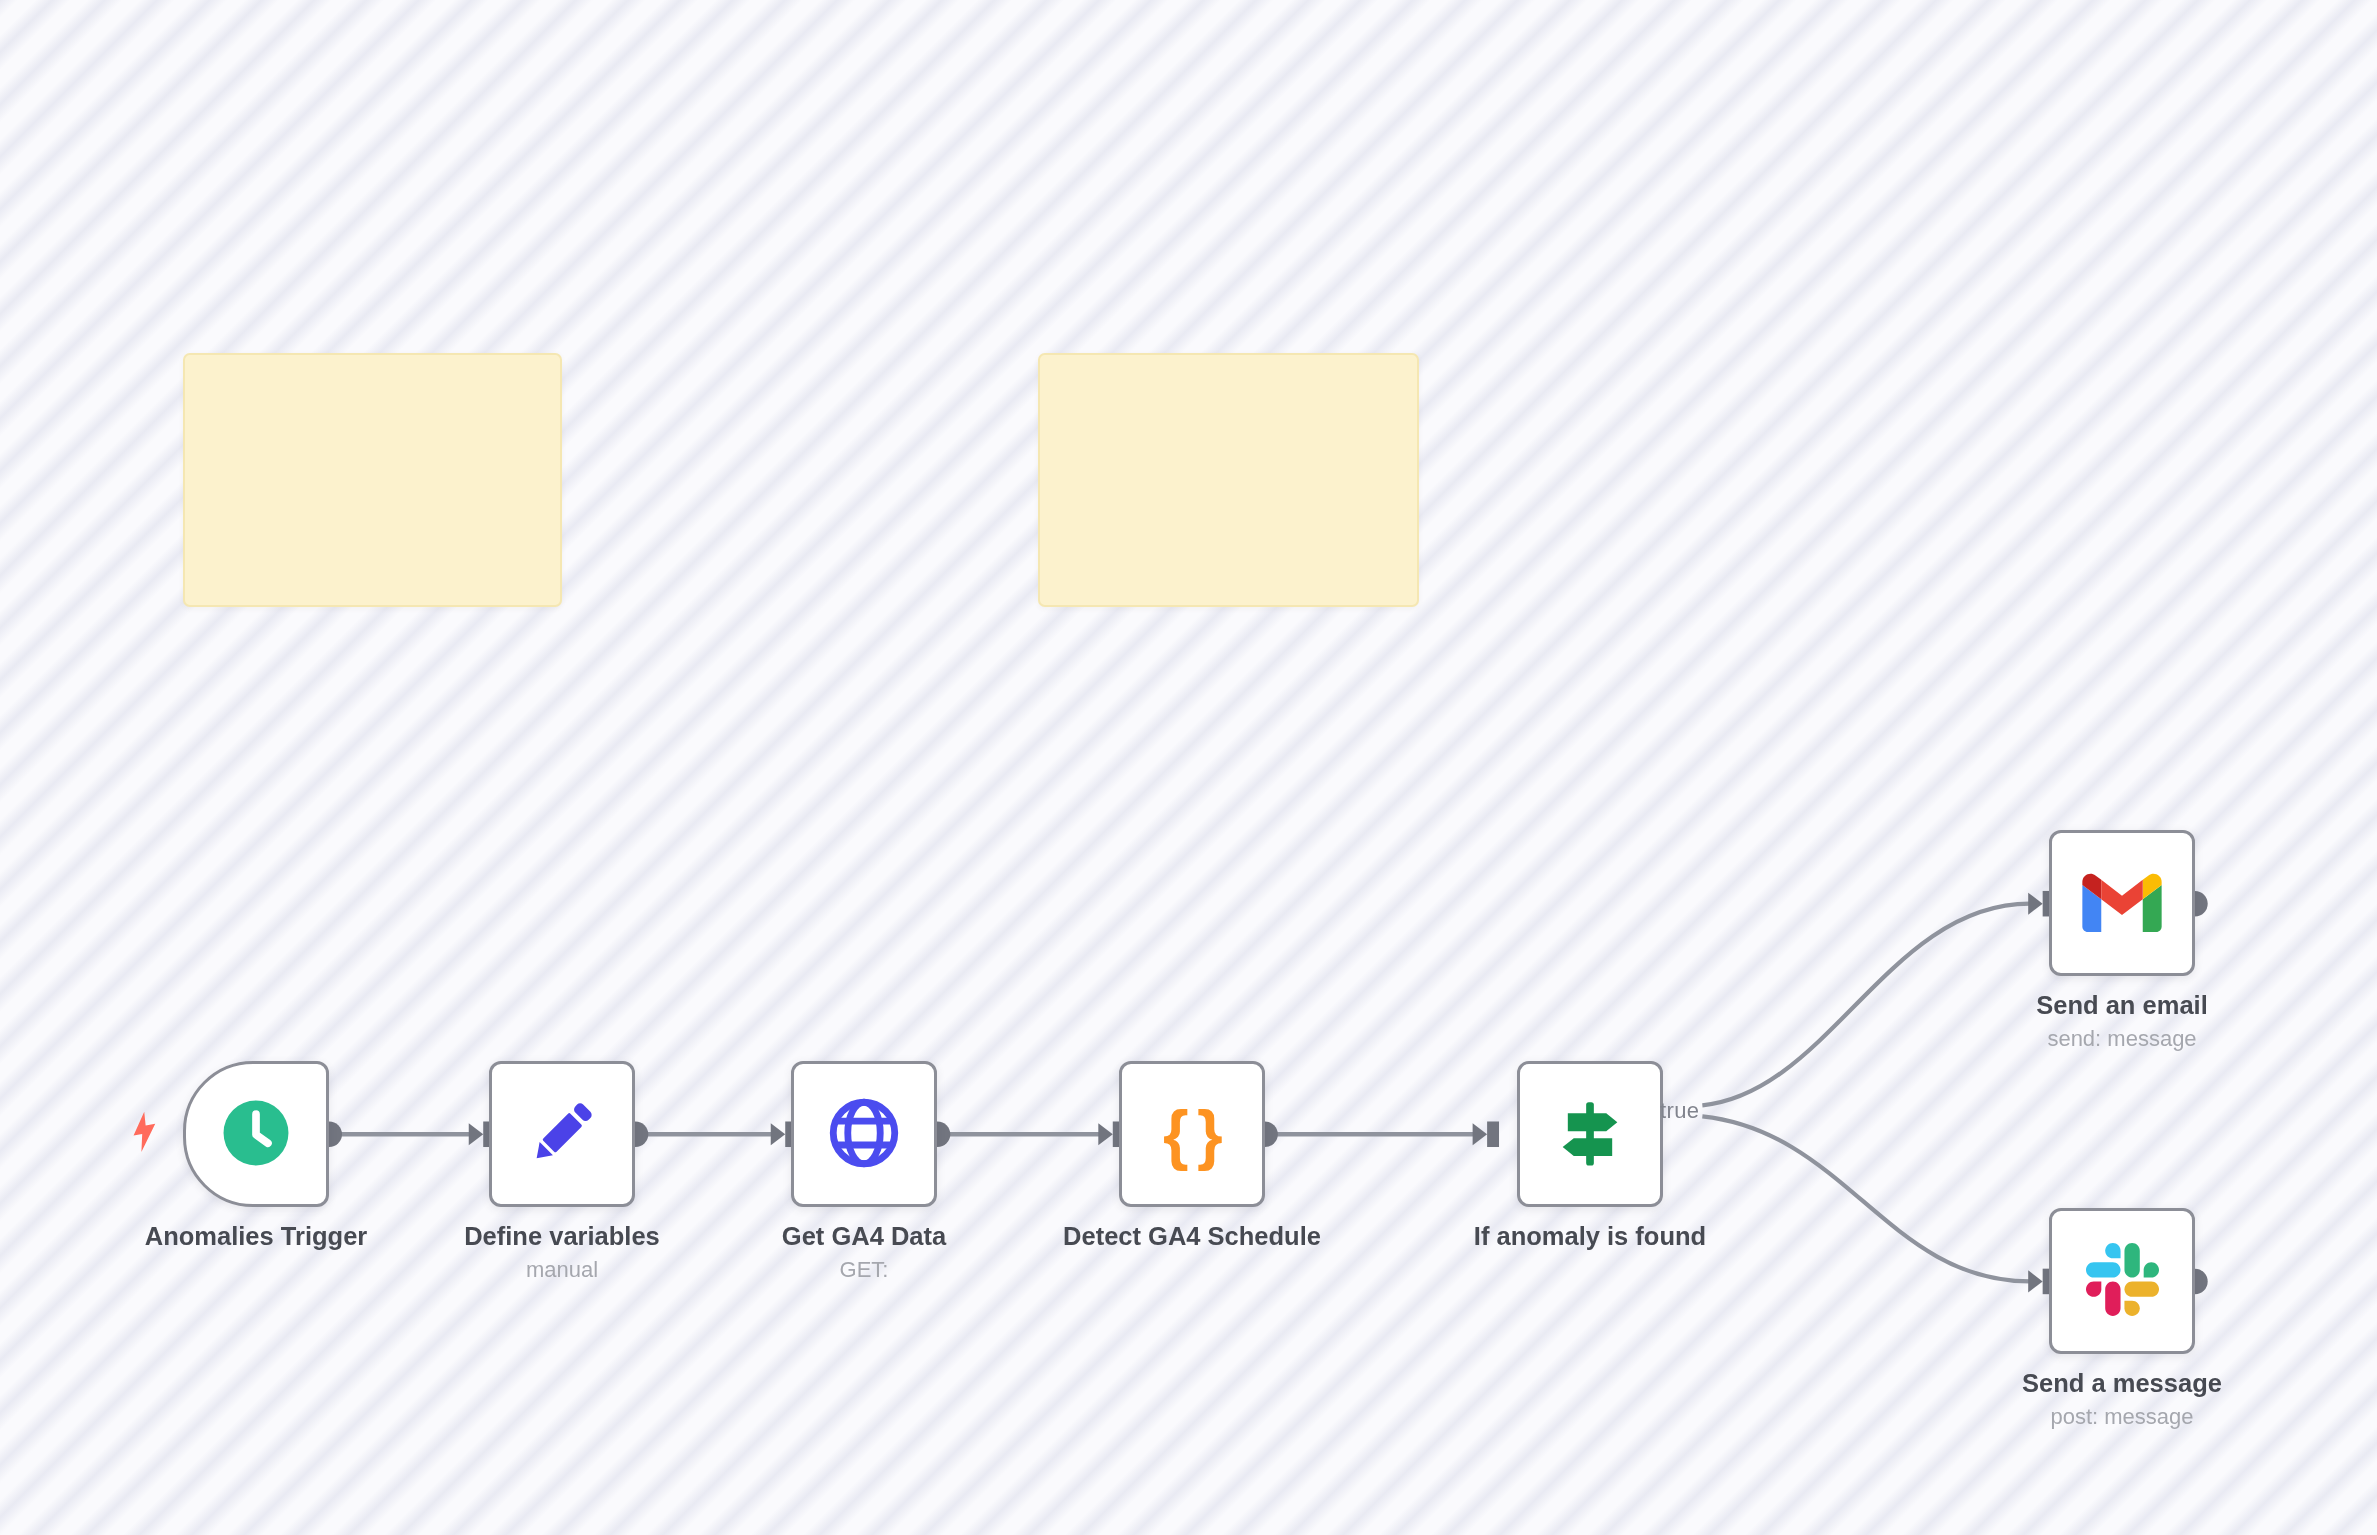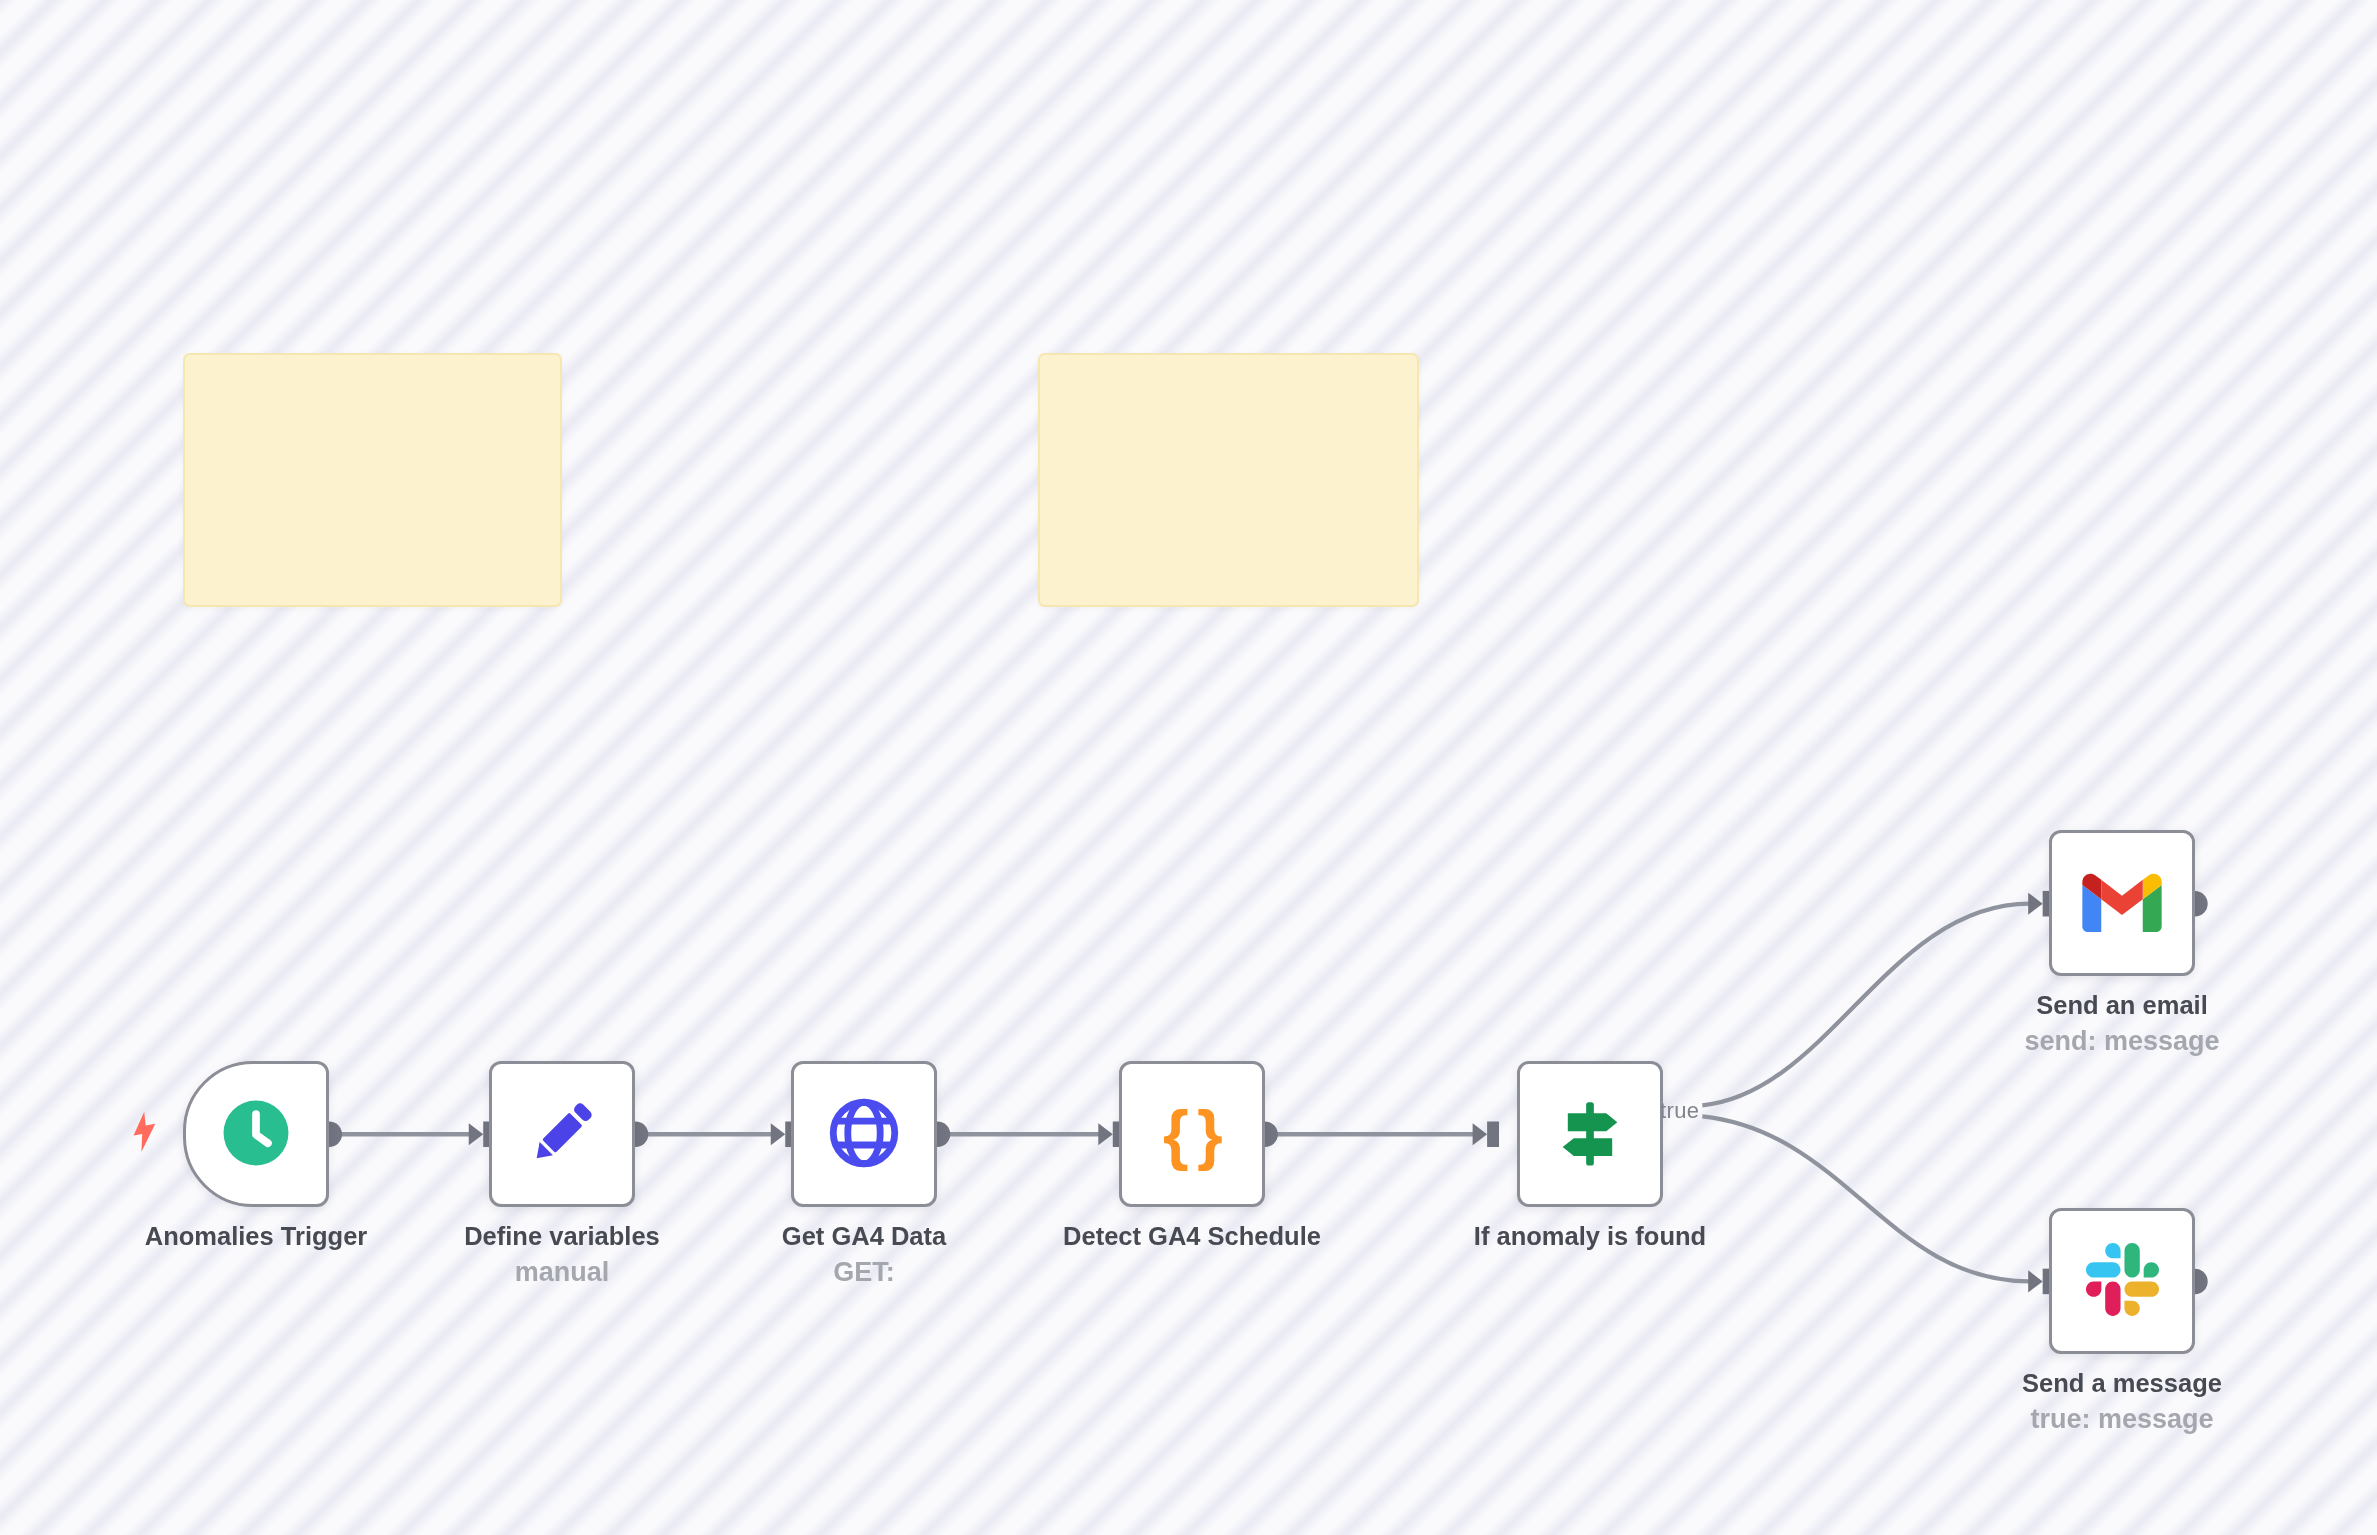"send: message" .node .subtitle { font-size: 27px -> 22px; font-weight: 700 -> 400 }
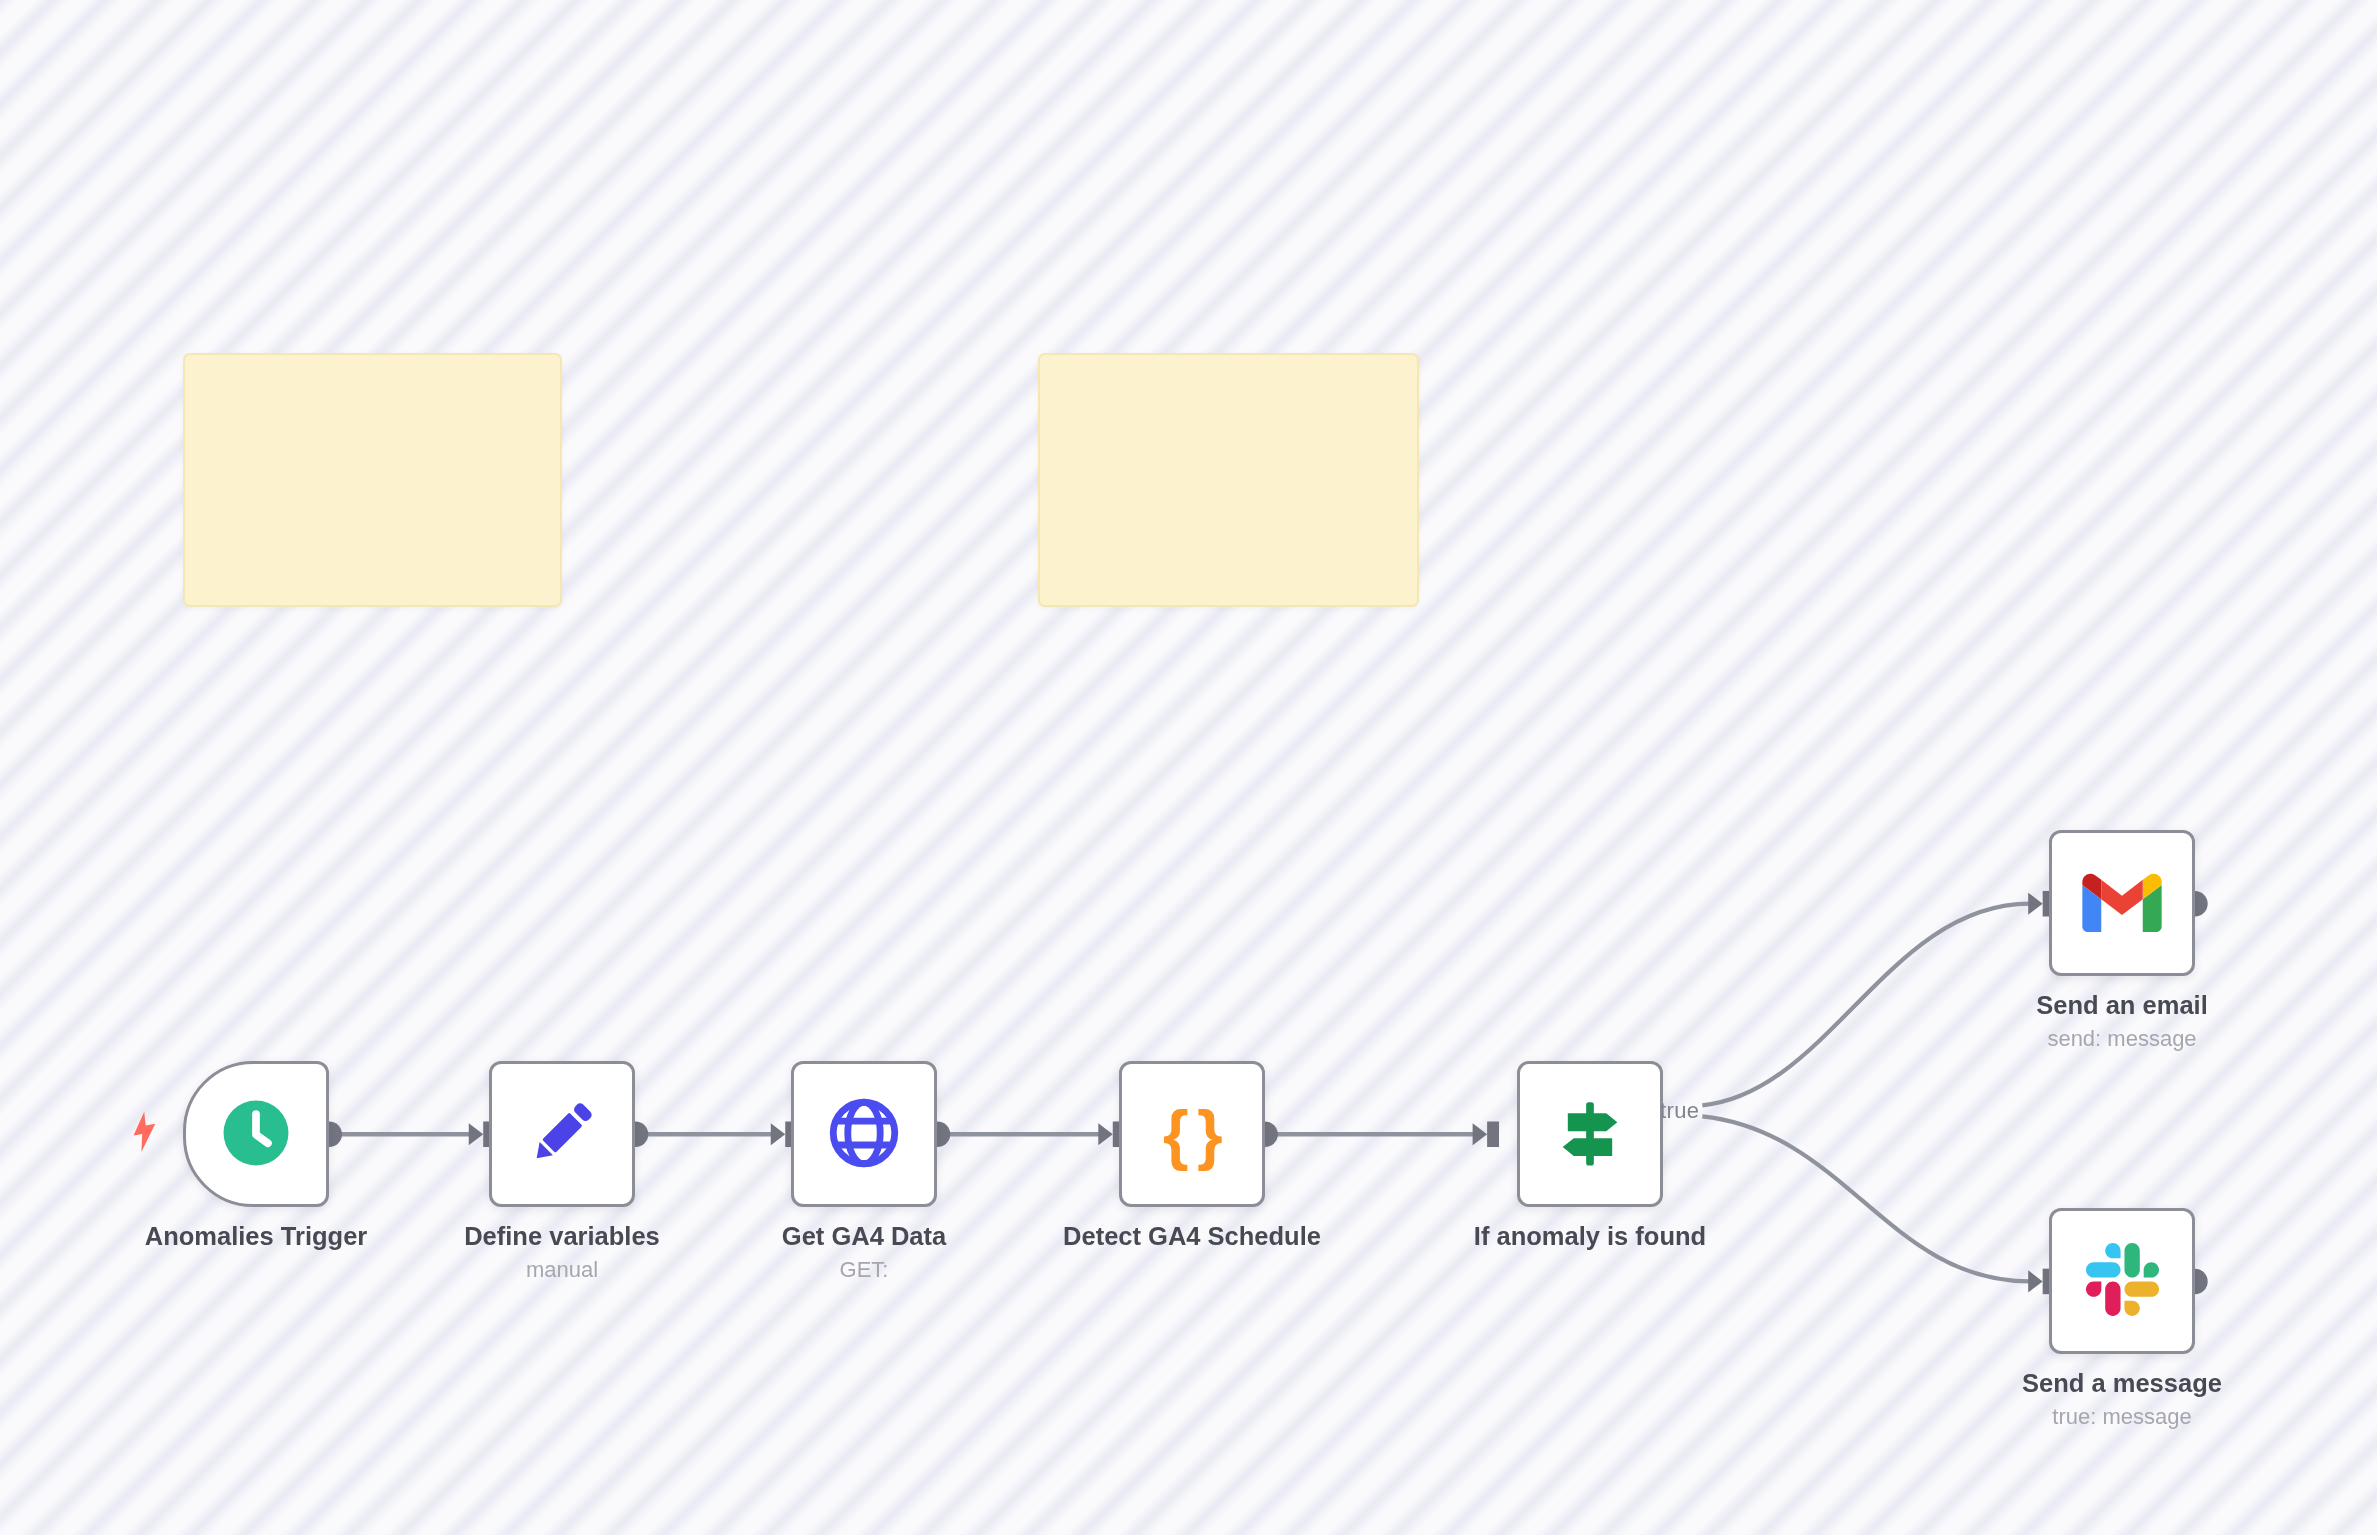"true: message" div.subtitle { text: true -> post }
